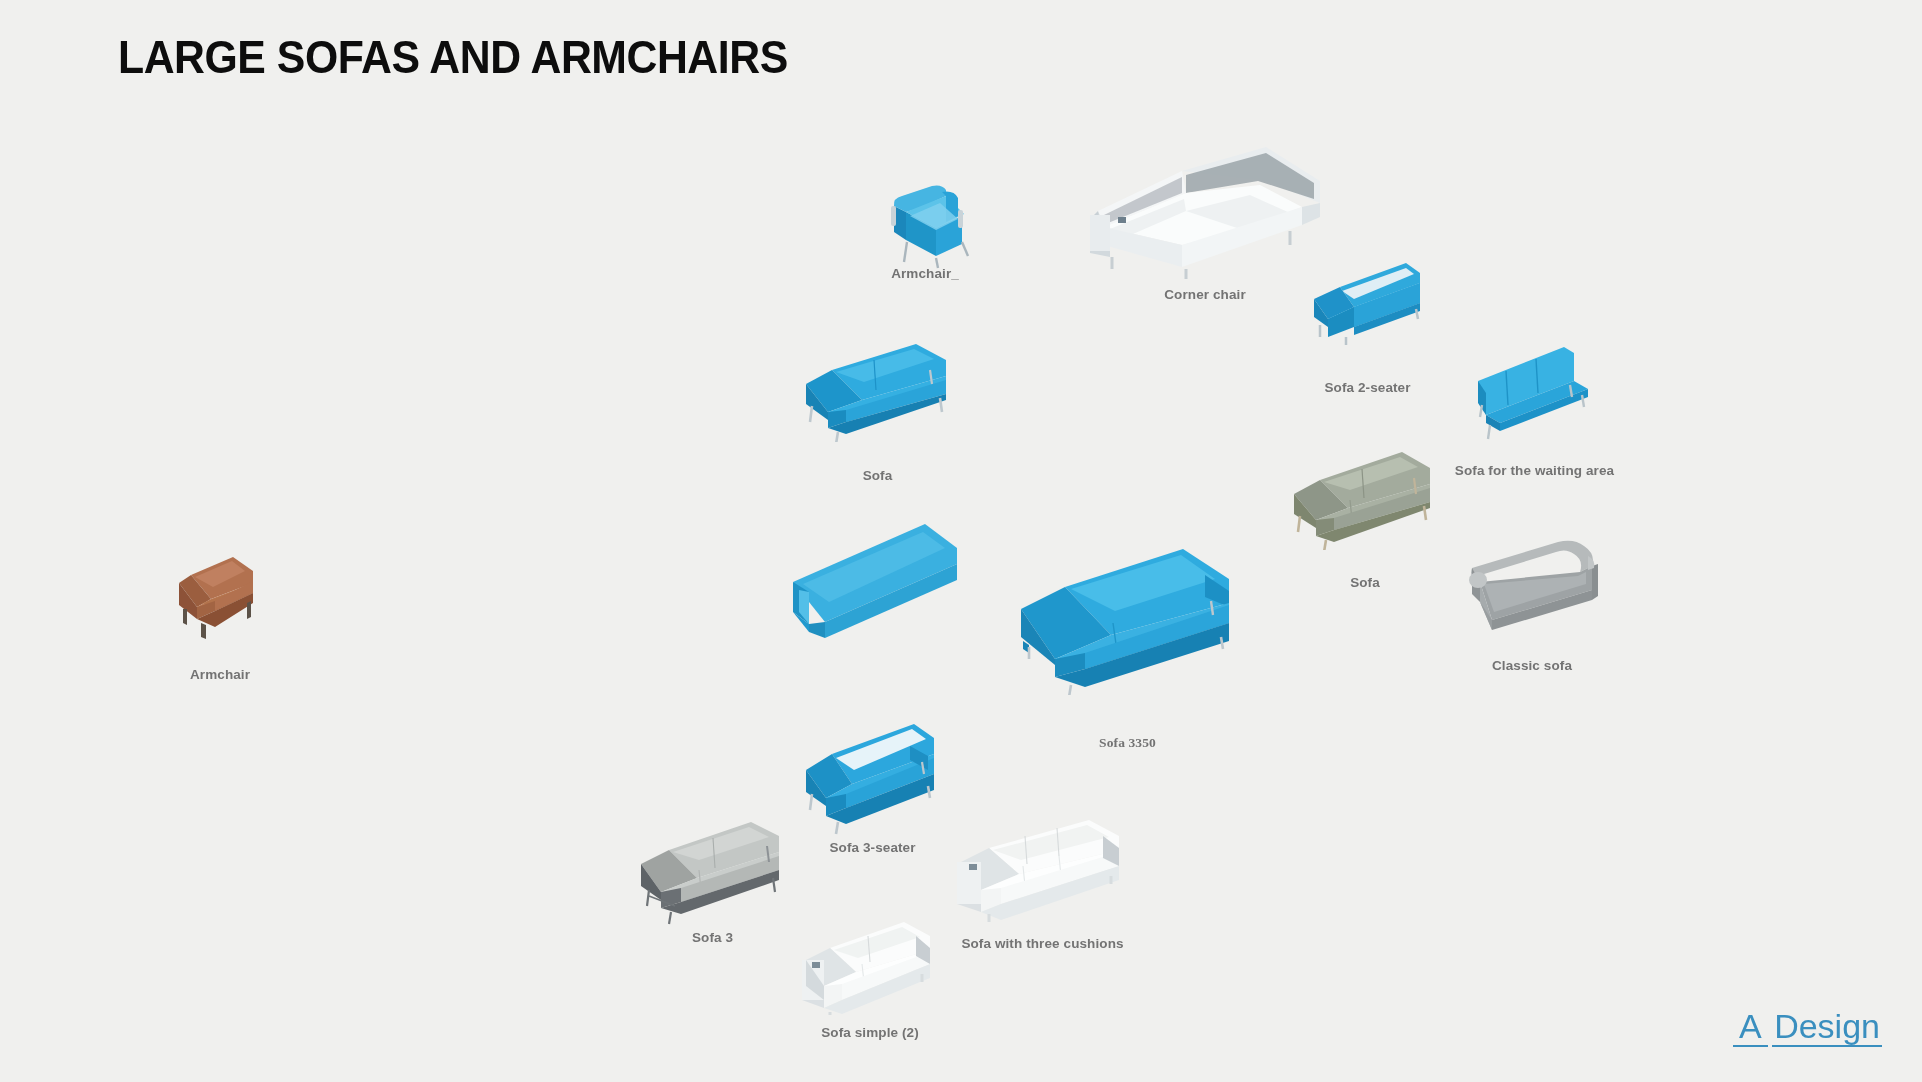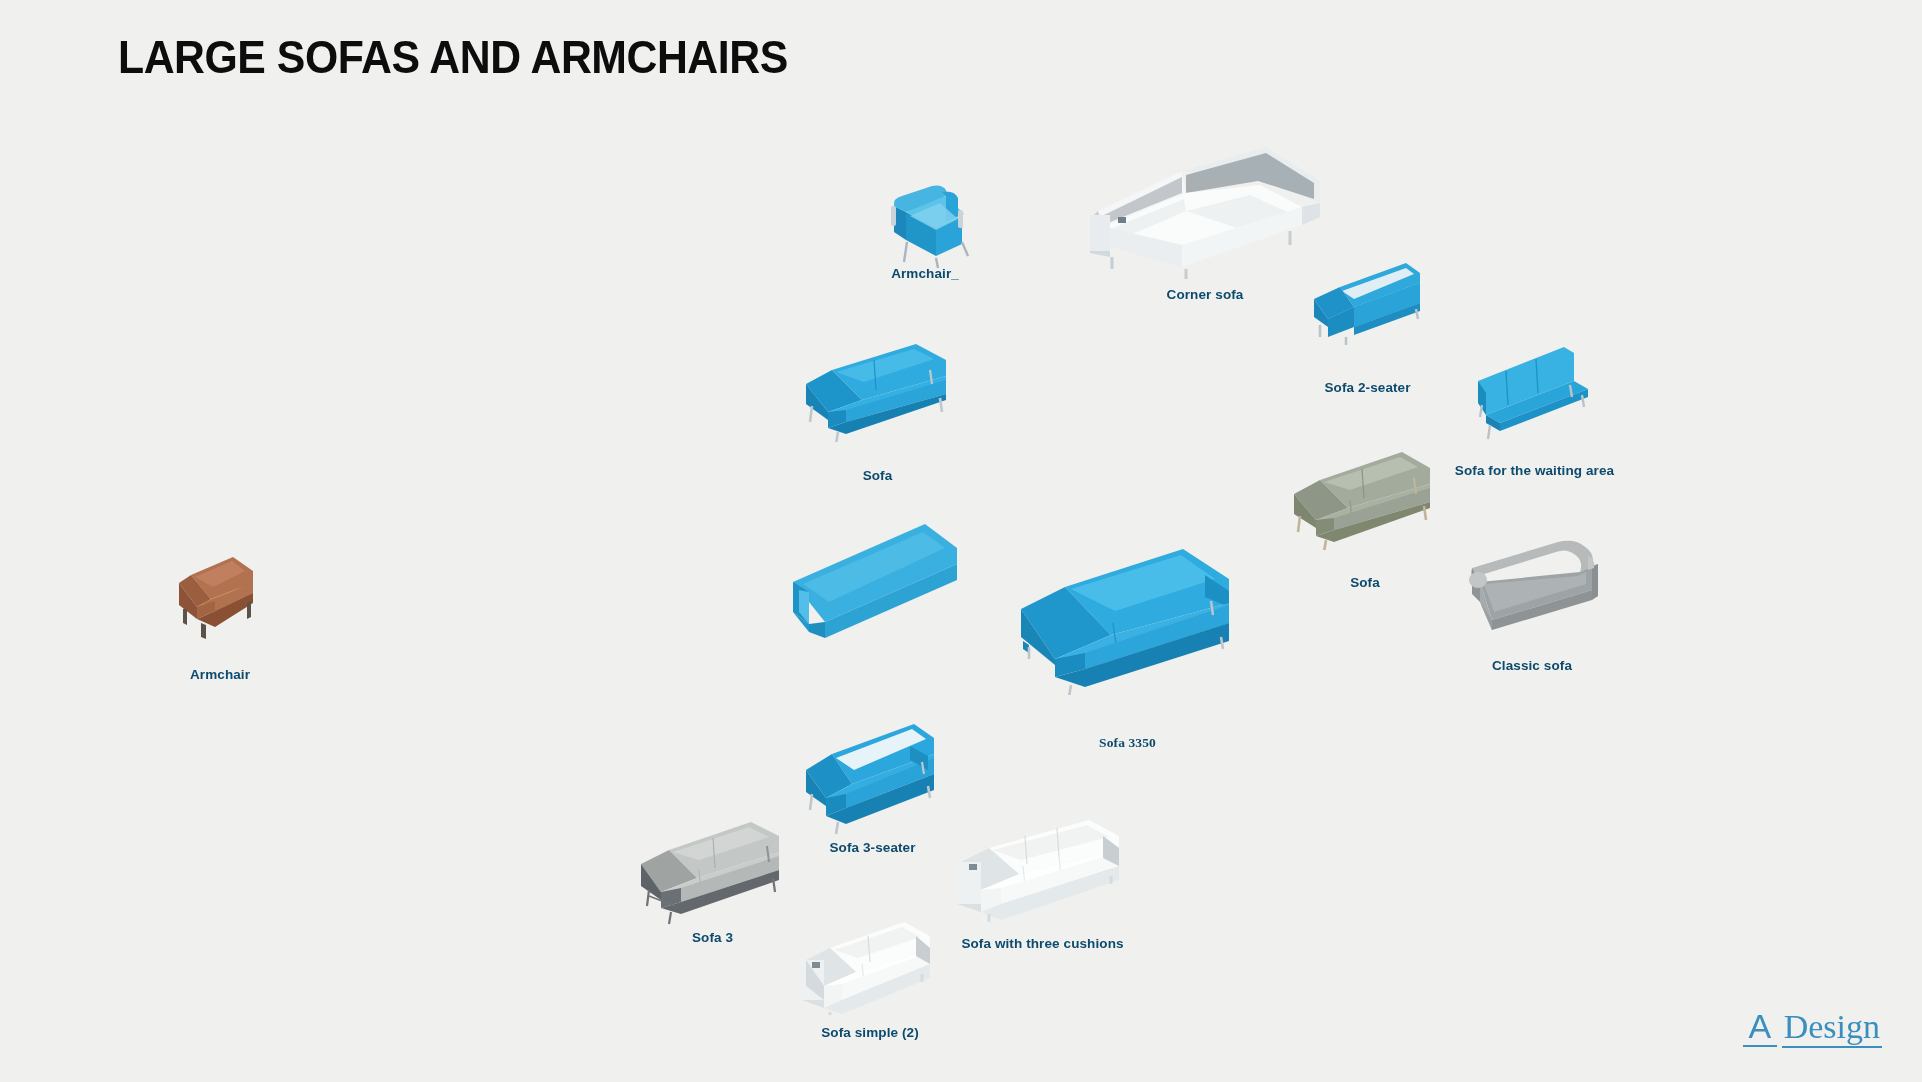"Armchair_" .item .caption { color: #0c4a6e -> #737373 }
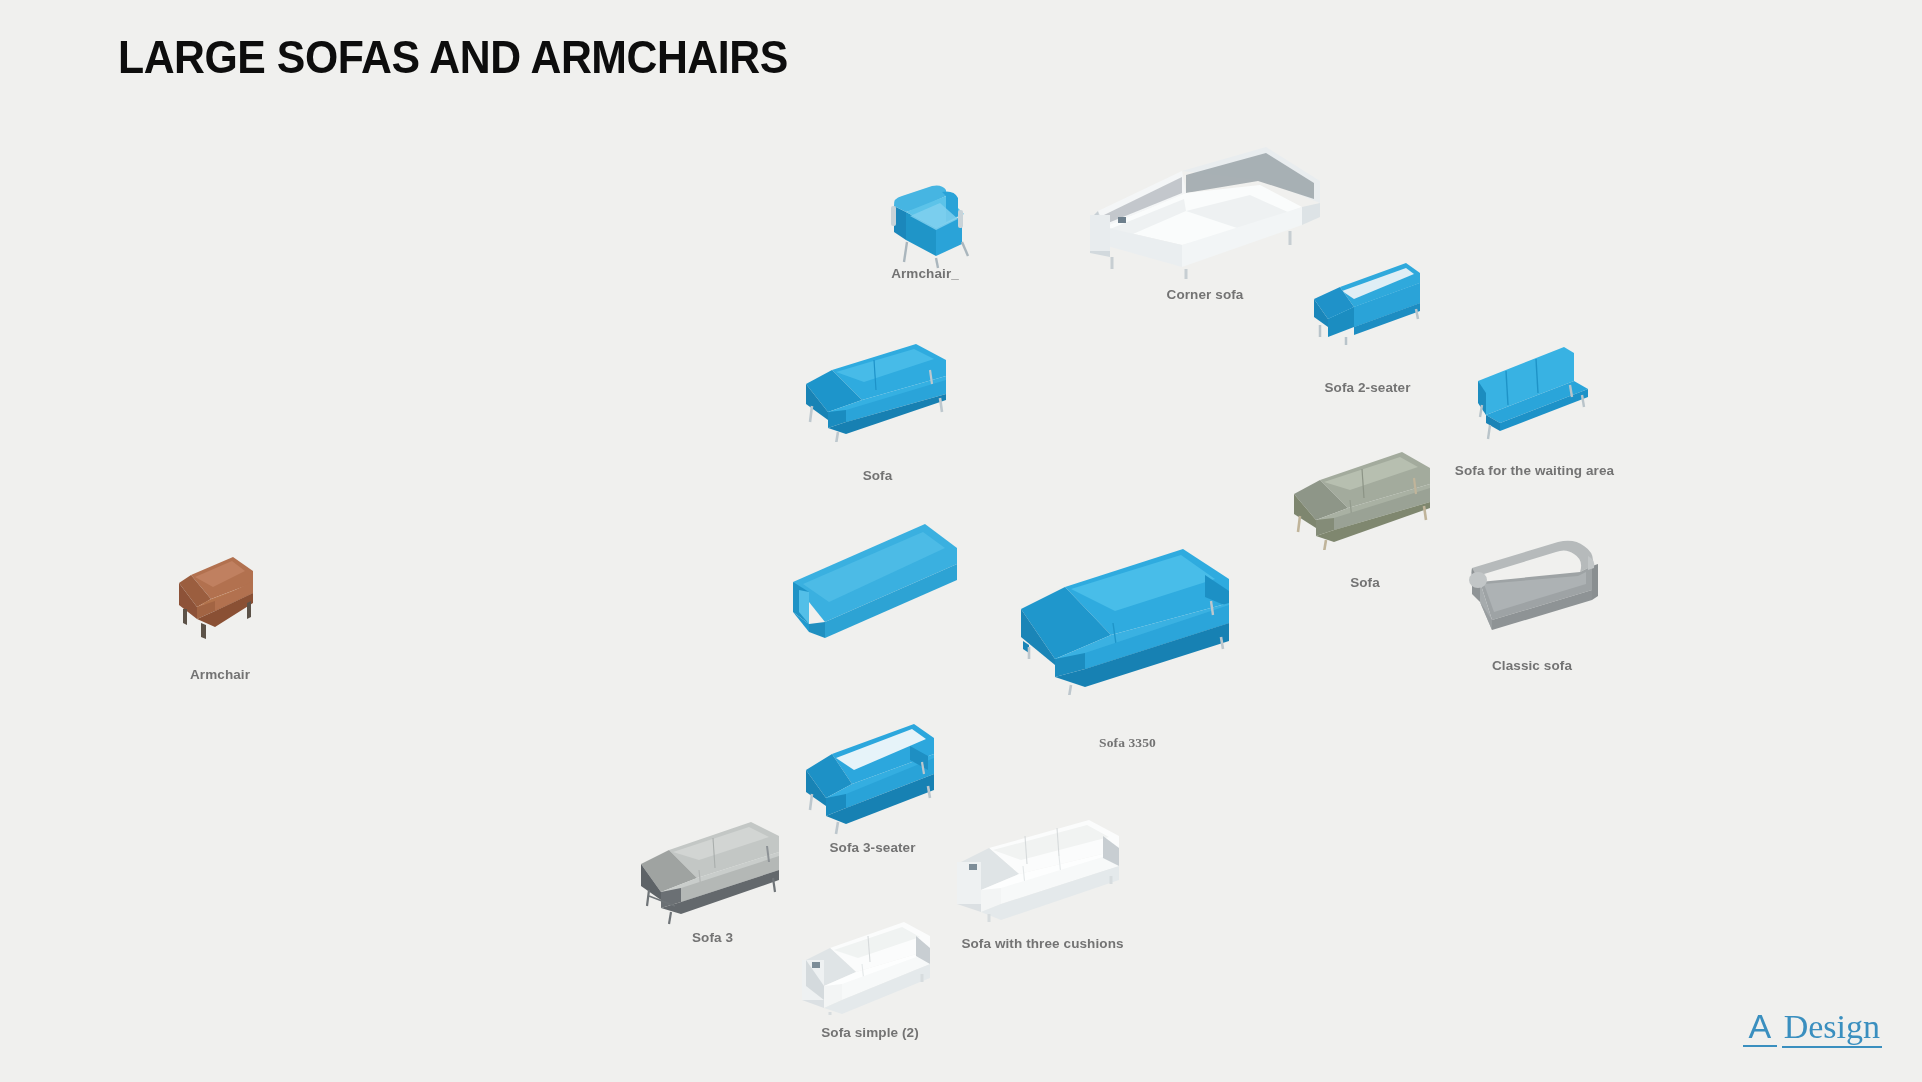"Corner sofa" div.caption { text: sofa -> chair }
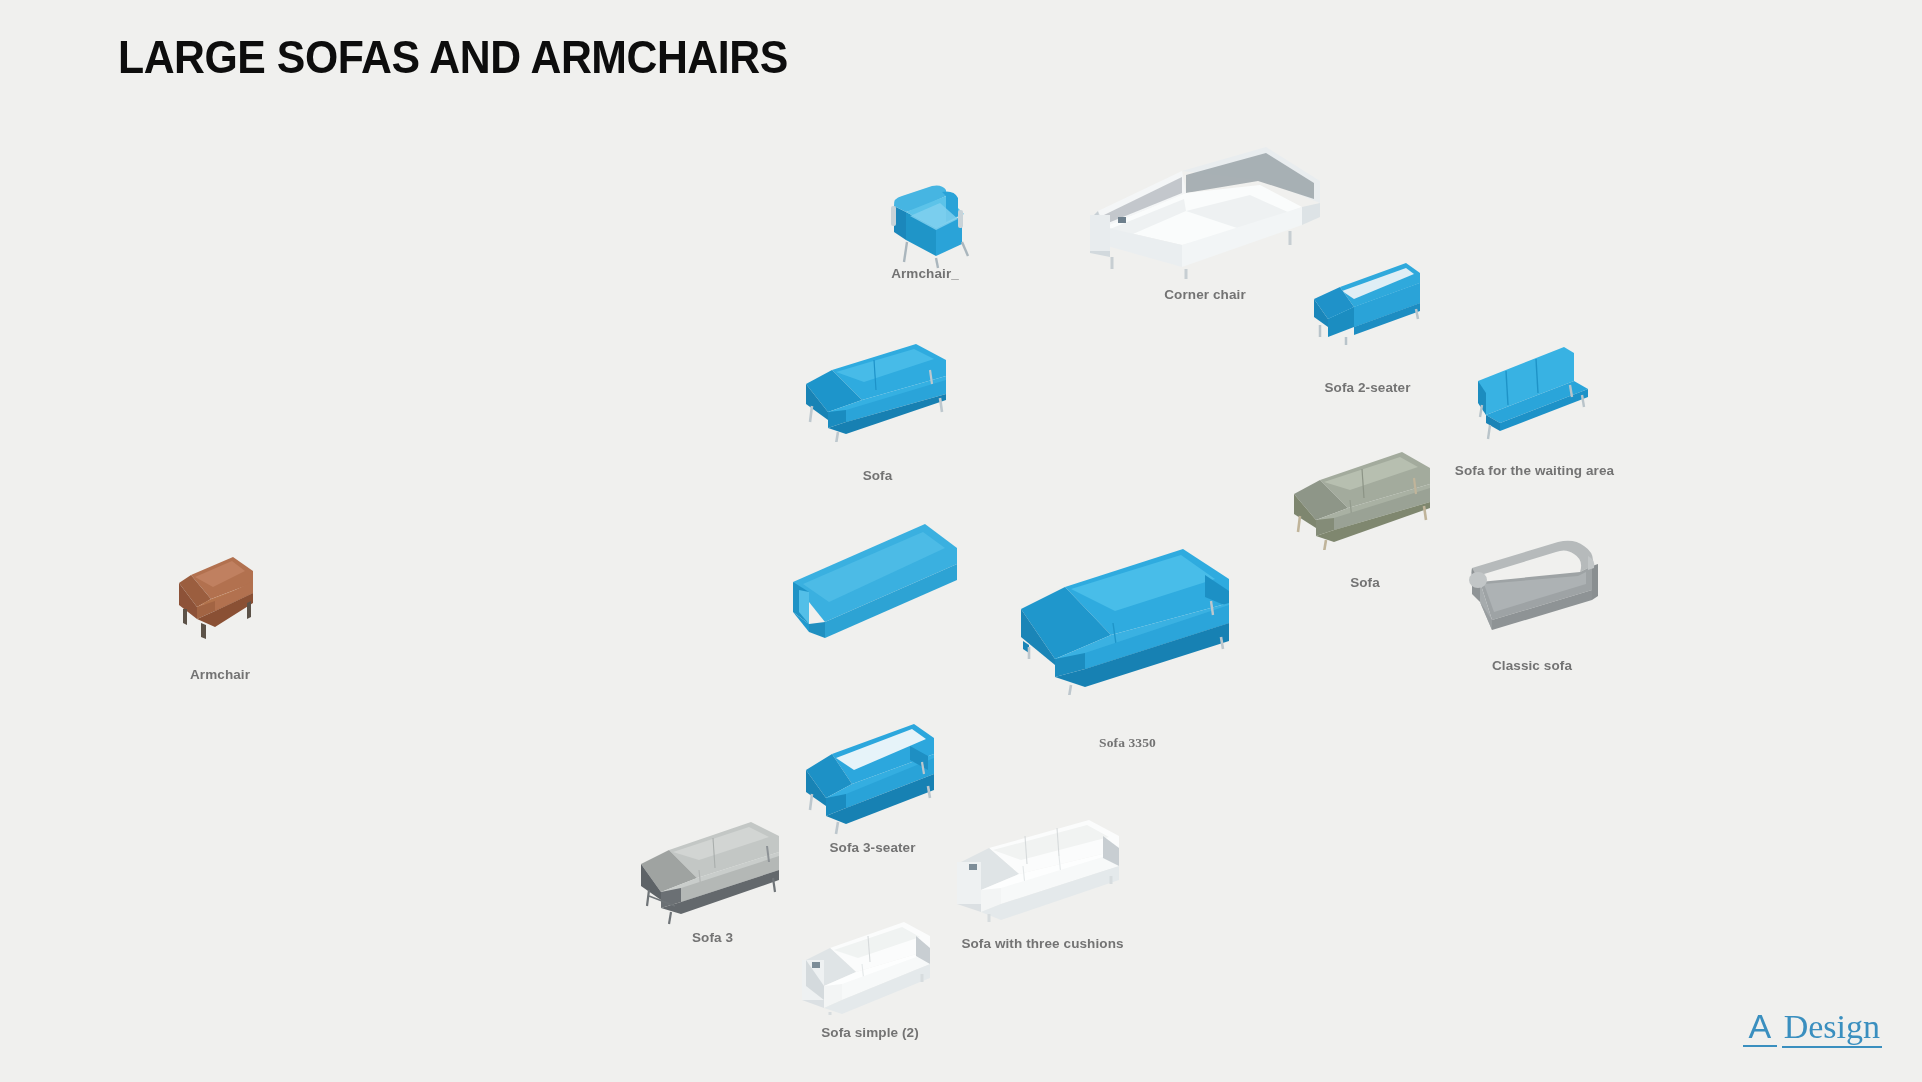"Design" .logo .design { font-family: Liberation Serif, serif -> none }
